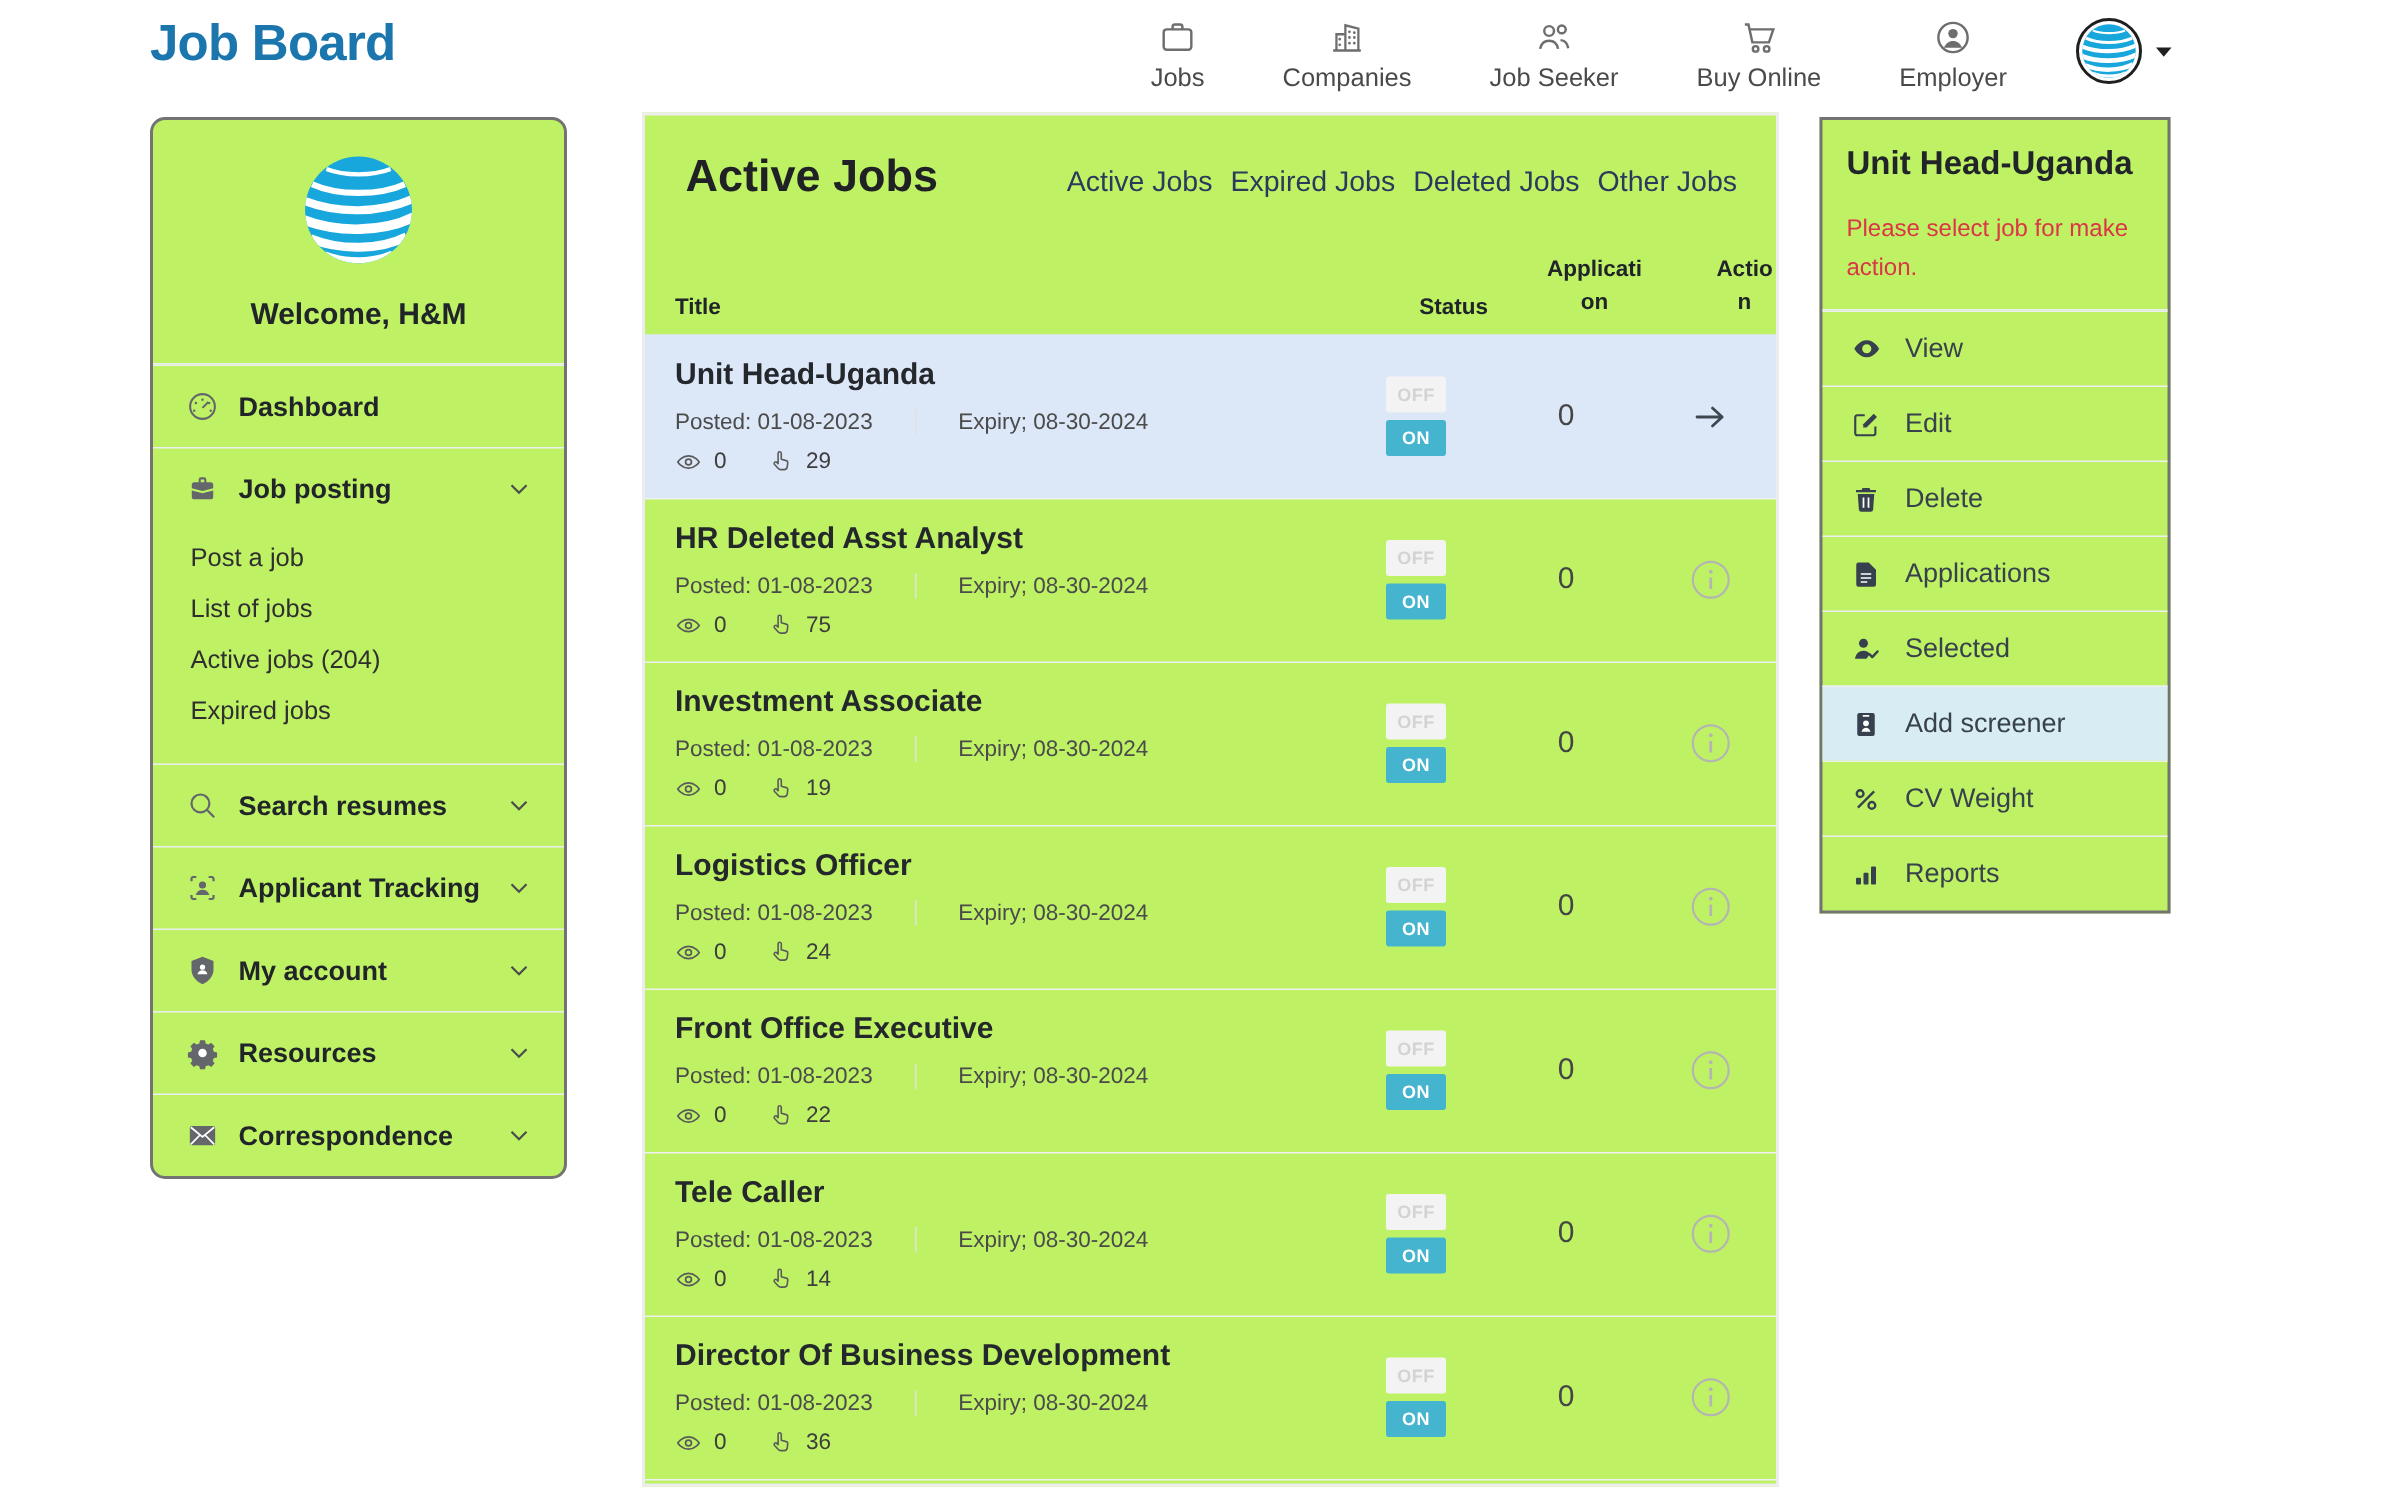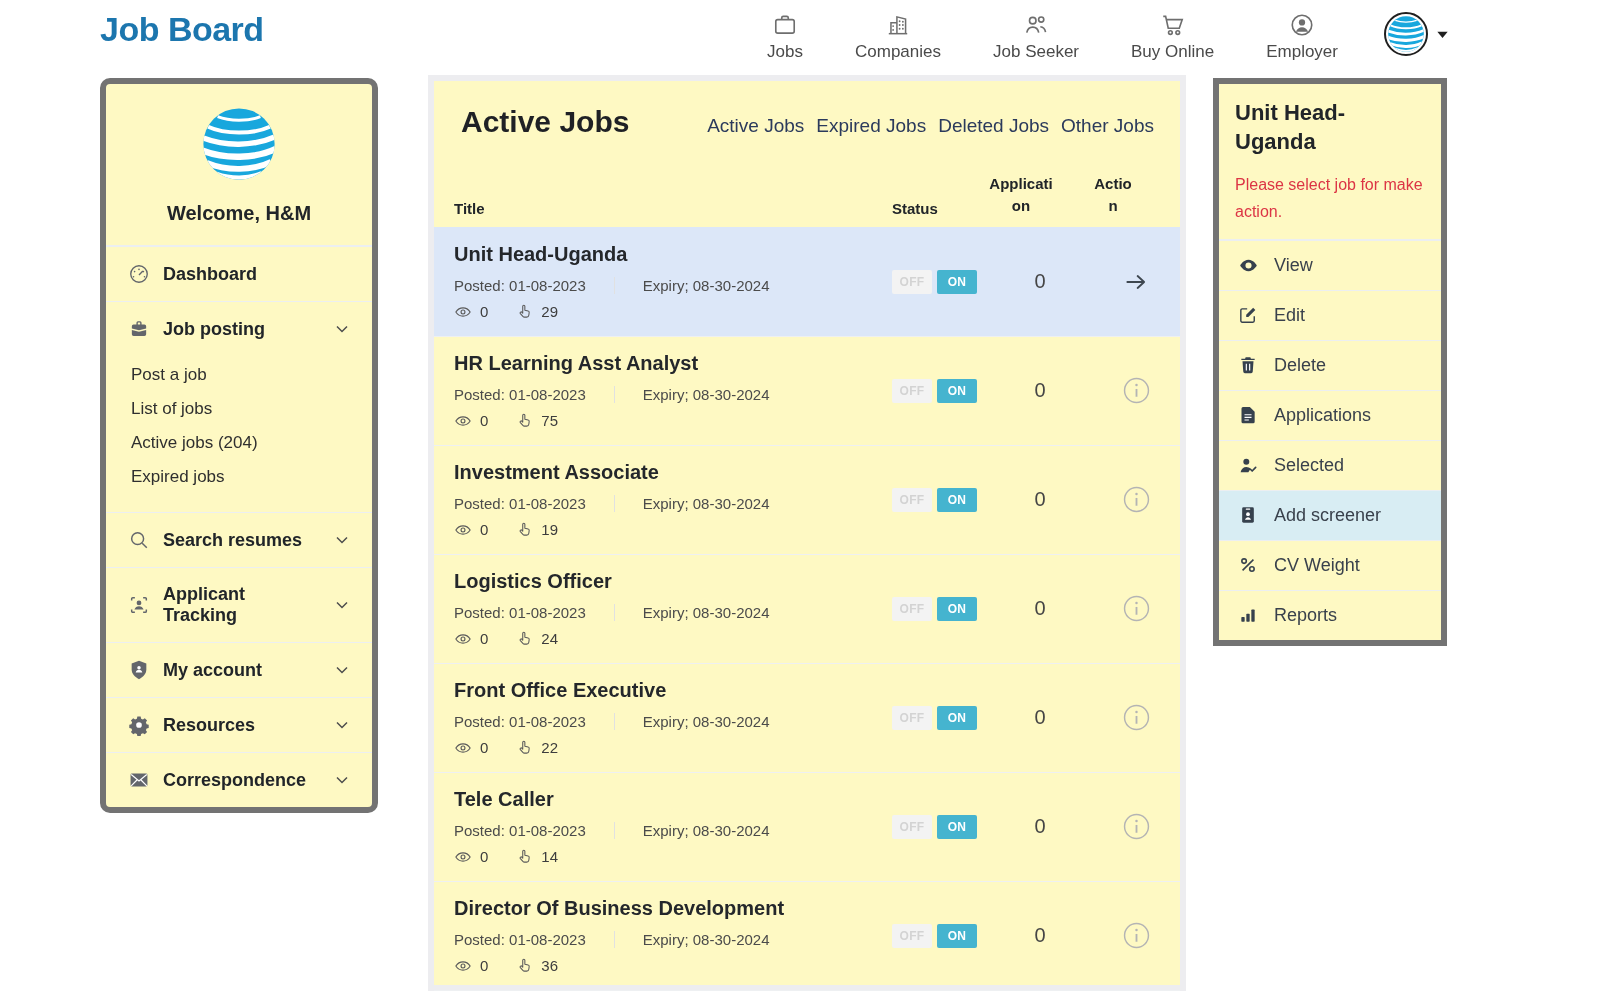"Active Jobs" .card { background: #fef9c3 -> #bef264; border: 6px solid #737373 -> 2px solid #737373 }
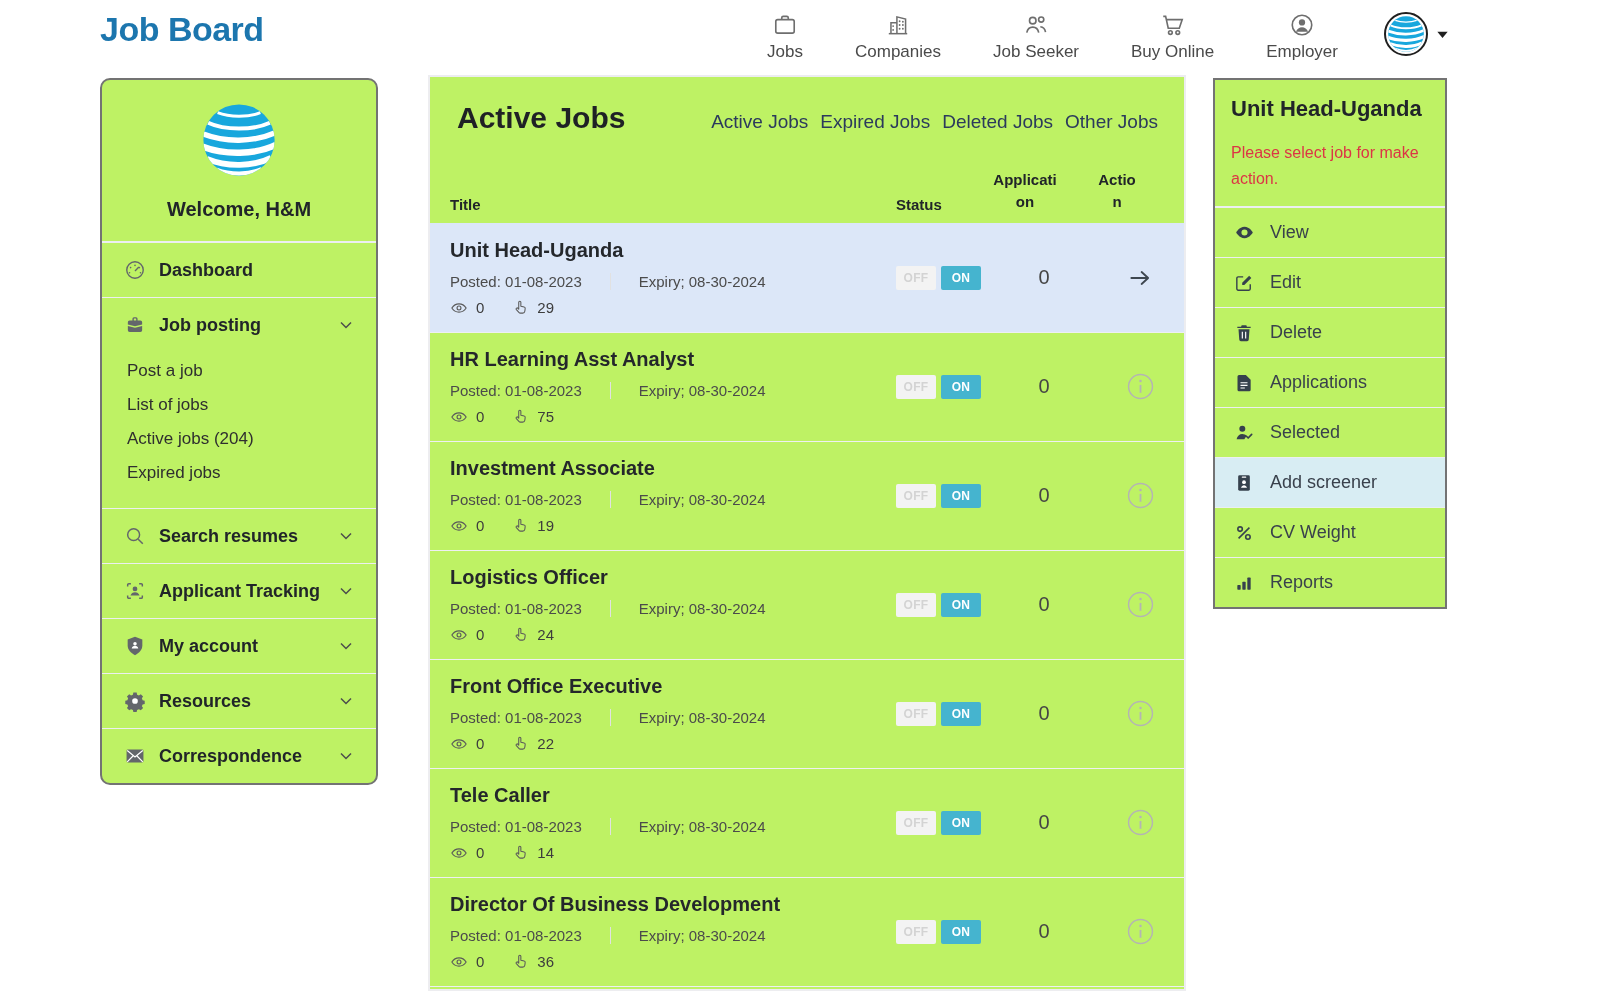"Application" .th-center { justify-content: flex-start -> flex-end }
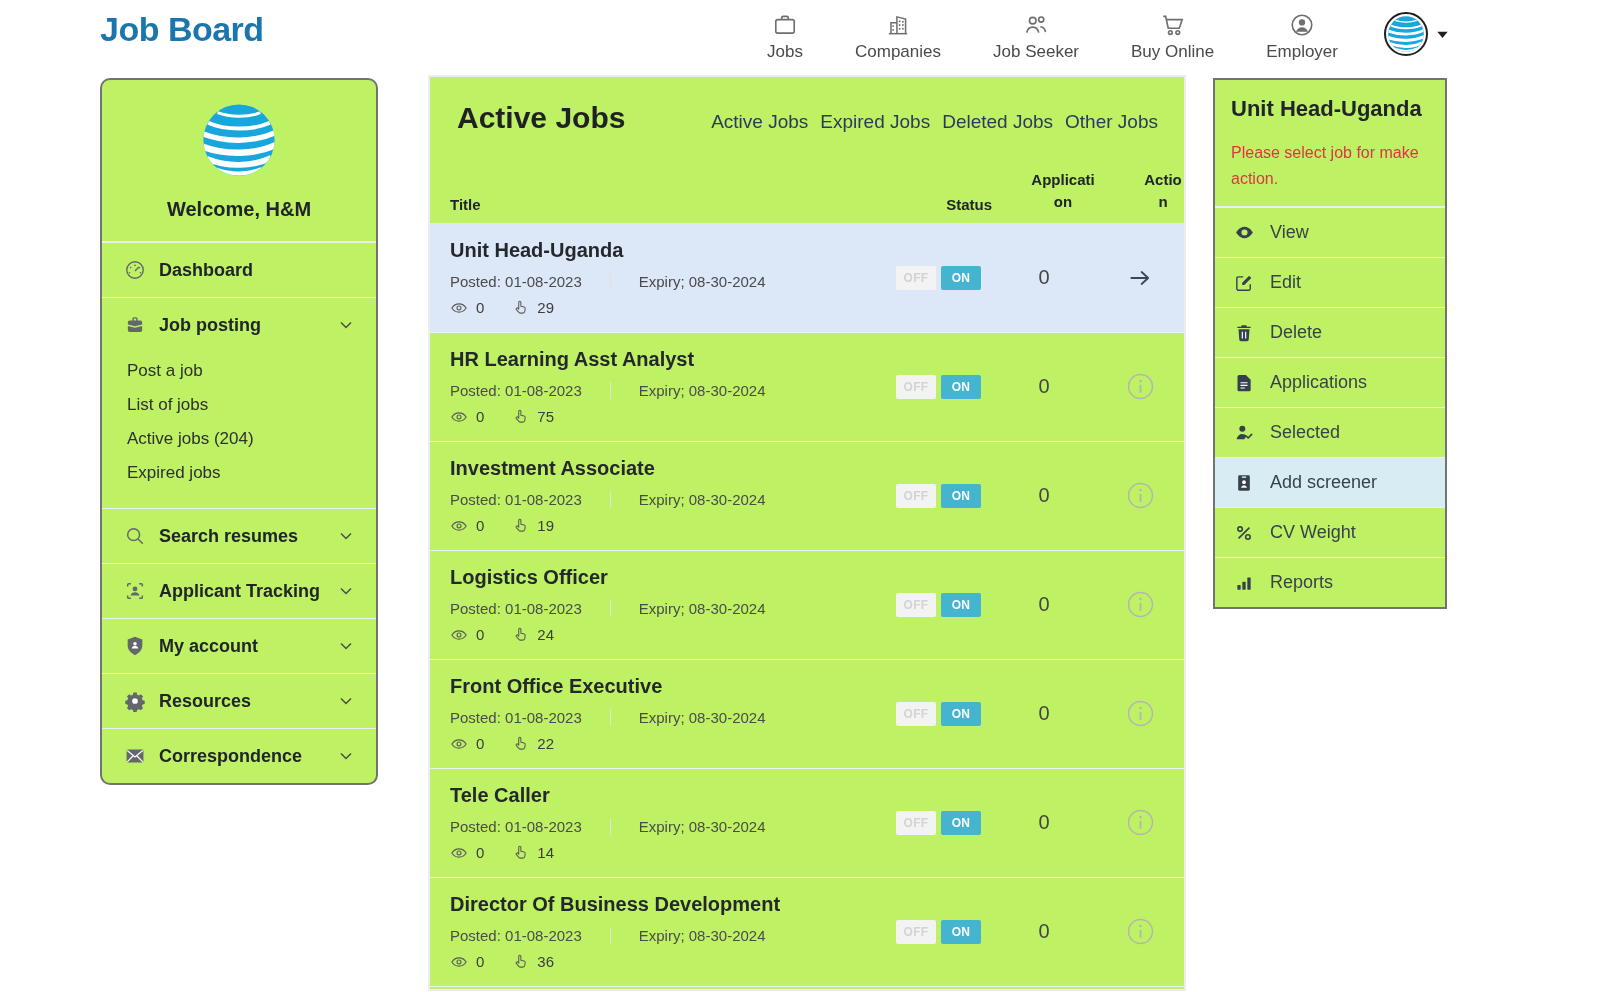"OFF" .status-cell { flex-direction: row -> column }
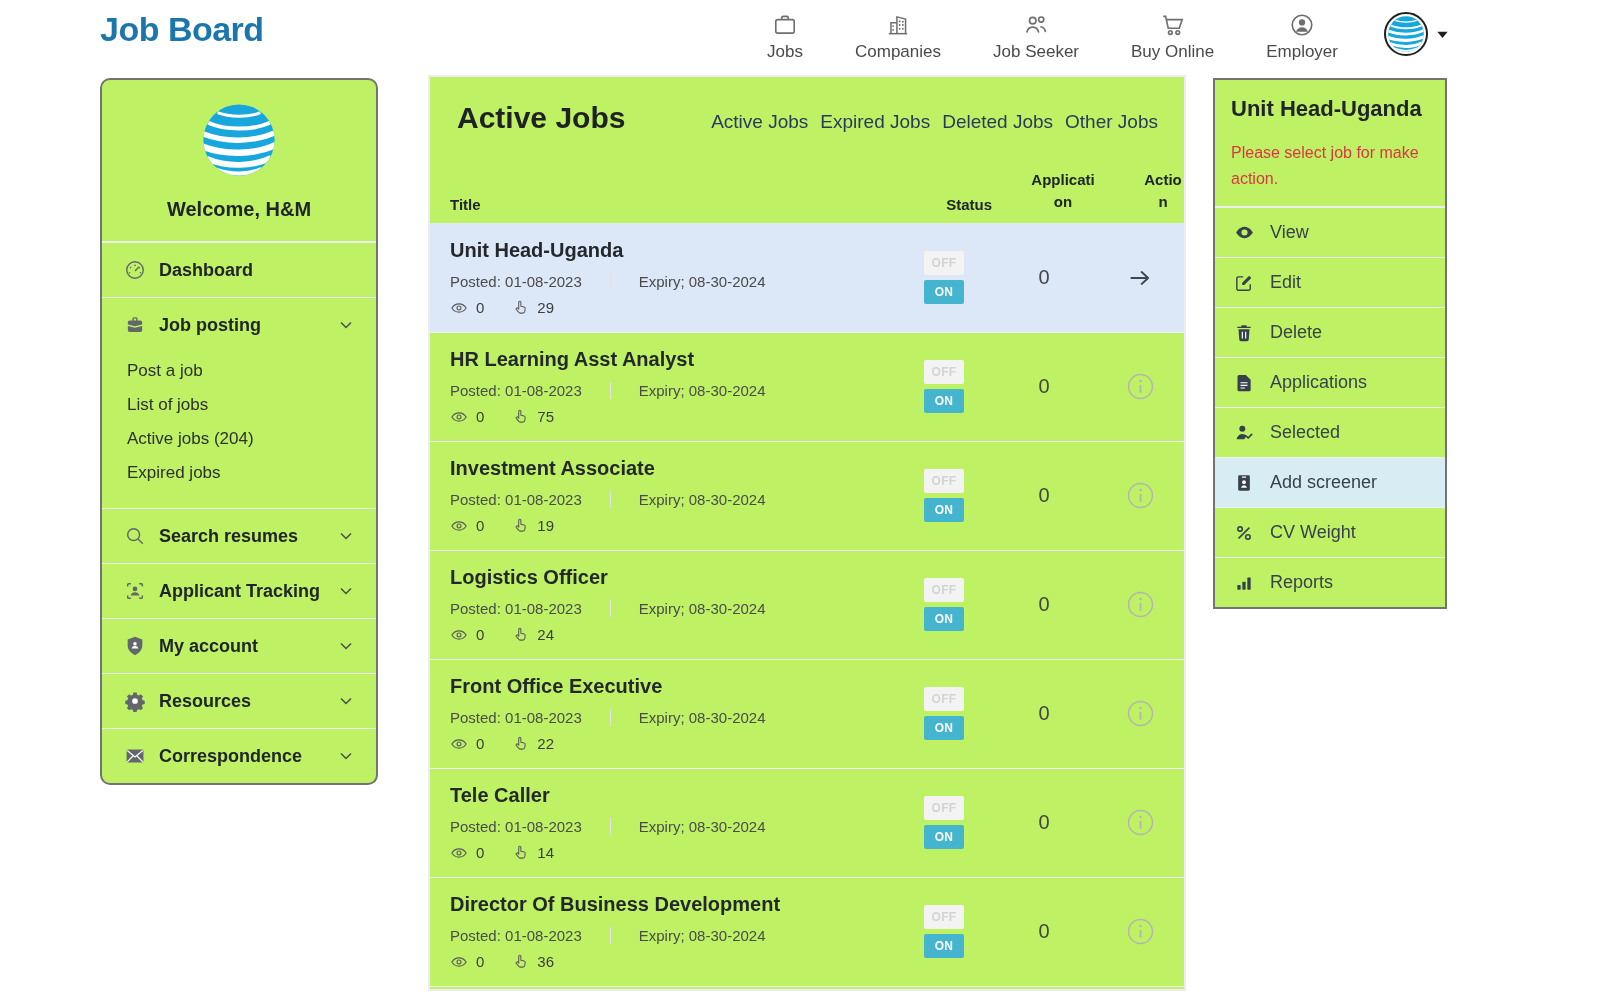"HR Learning Asst Analyst" div.jr-title { text: Learning -> Deleted }
